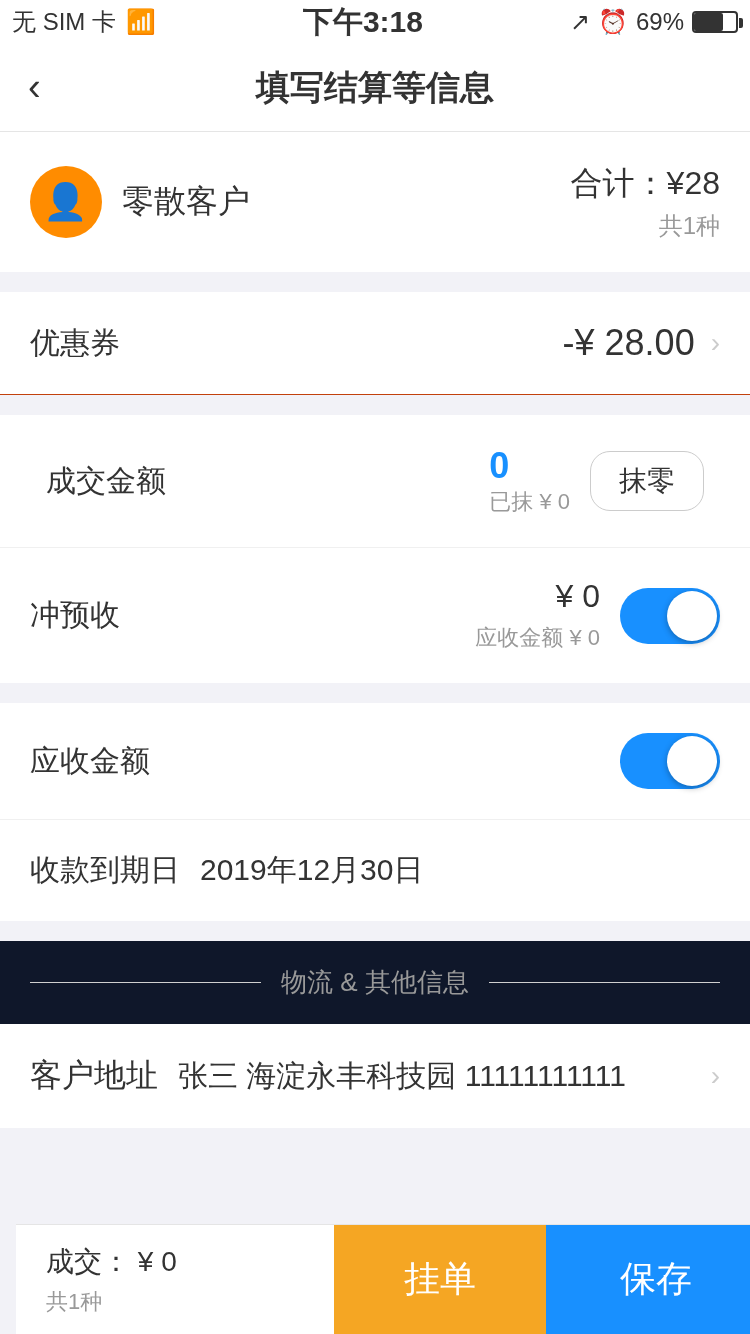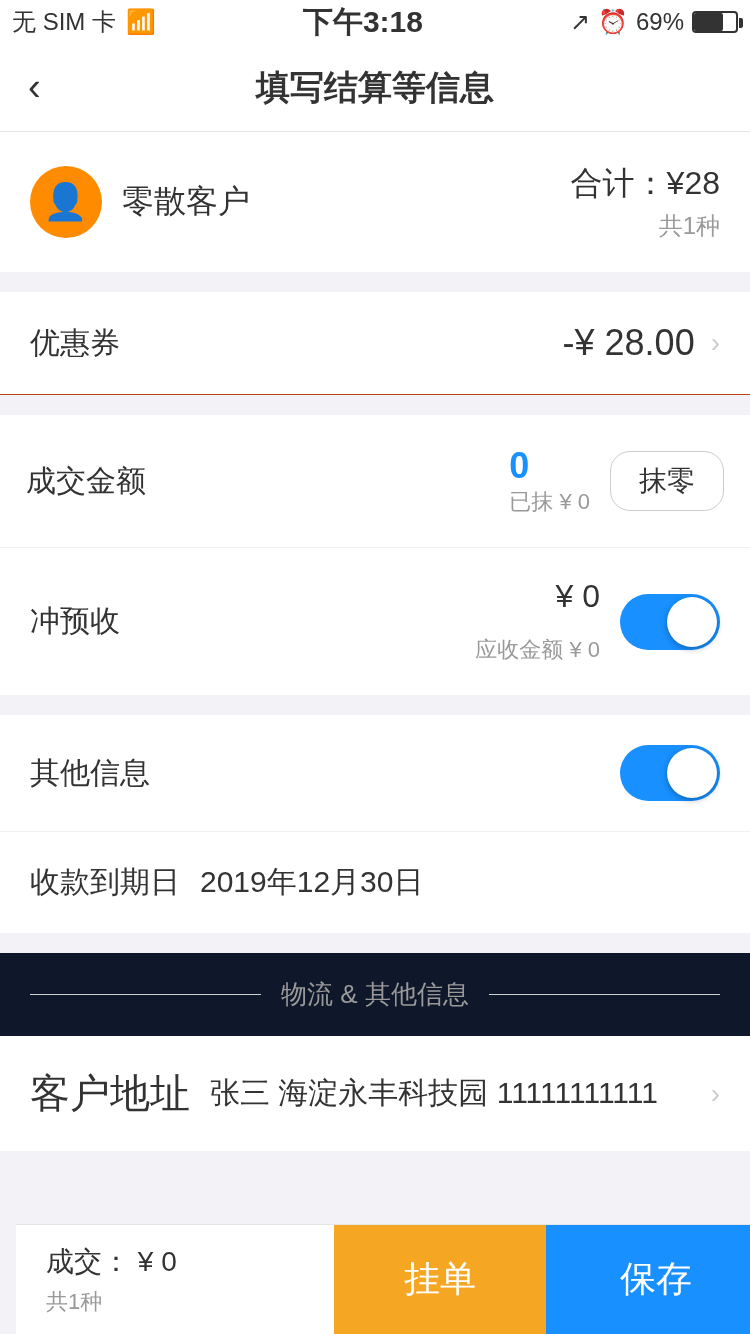"成交金额" .deal-row { padding: 30px 26px -> 30px 46px }
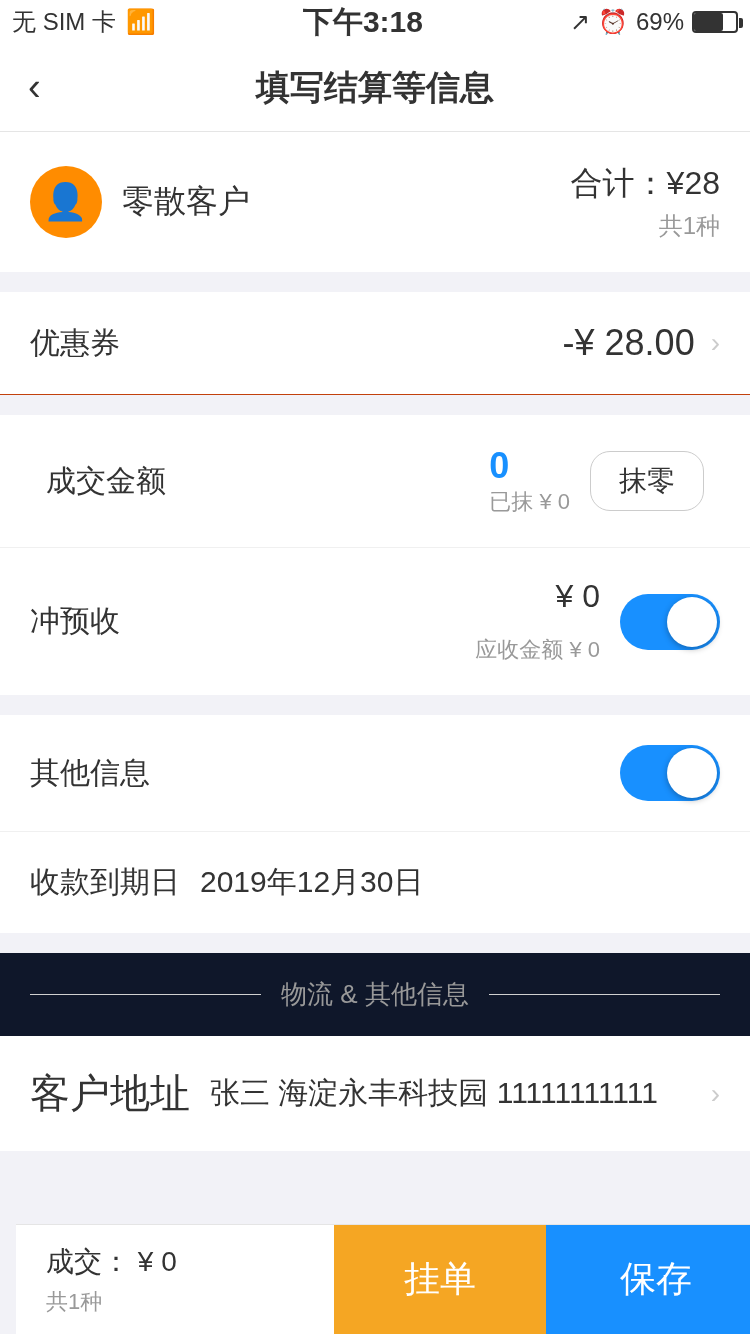"应收金额 ¥ 0" .pre-receivable { margin-top: 20px -> 8px }
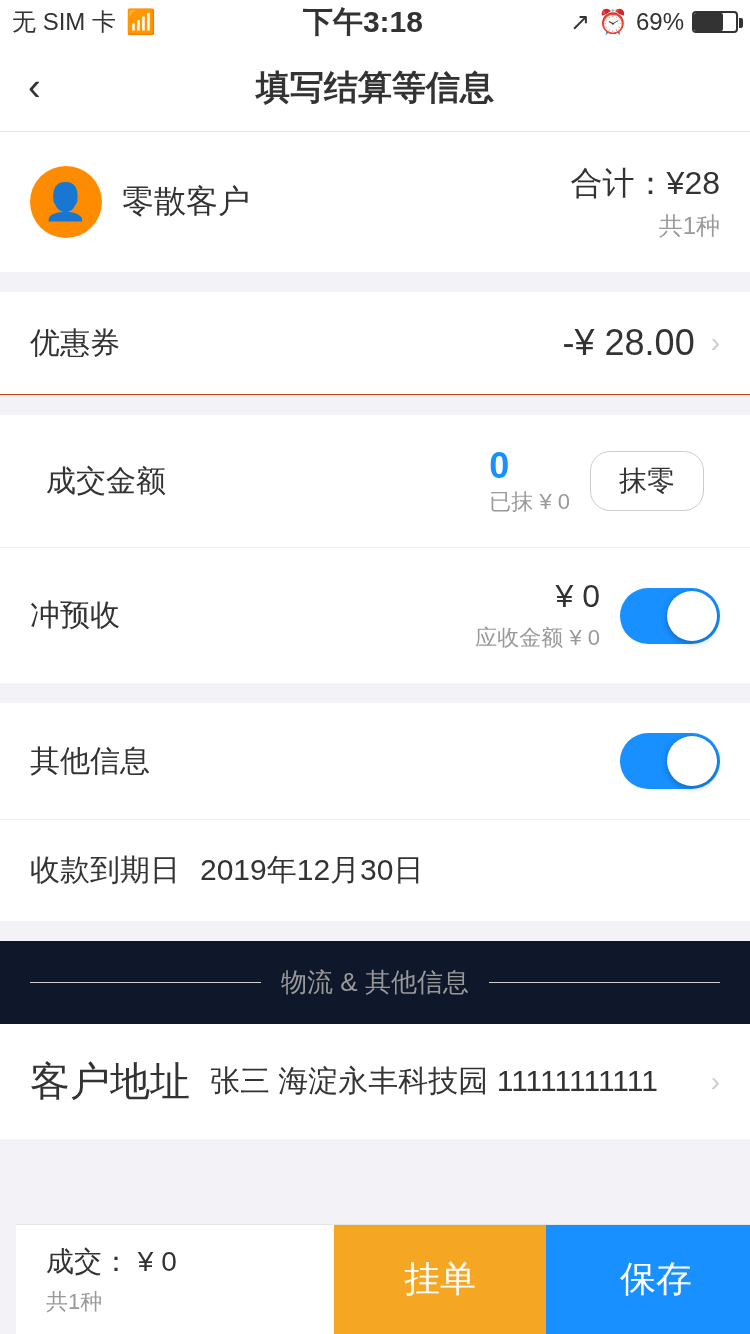"其他信息" span.row-label { text: 其他信息 -> 应收金额 }
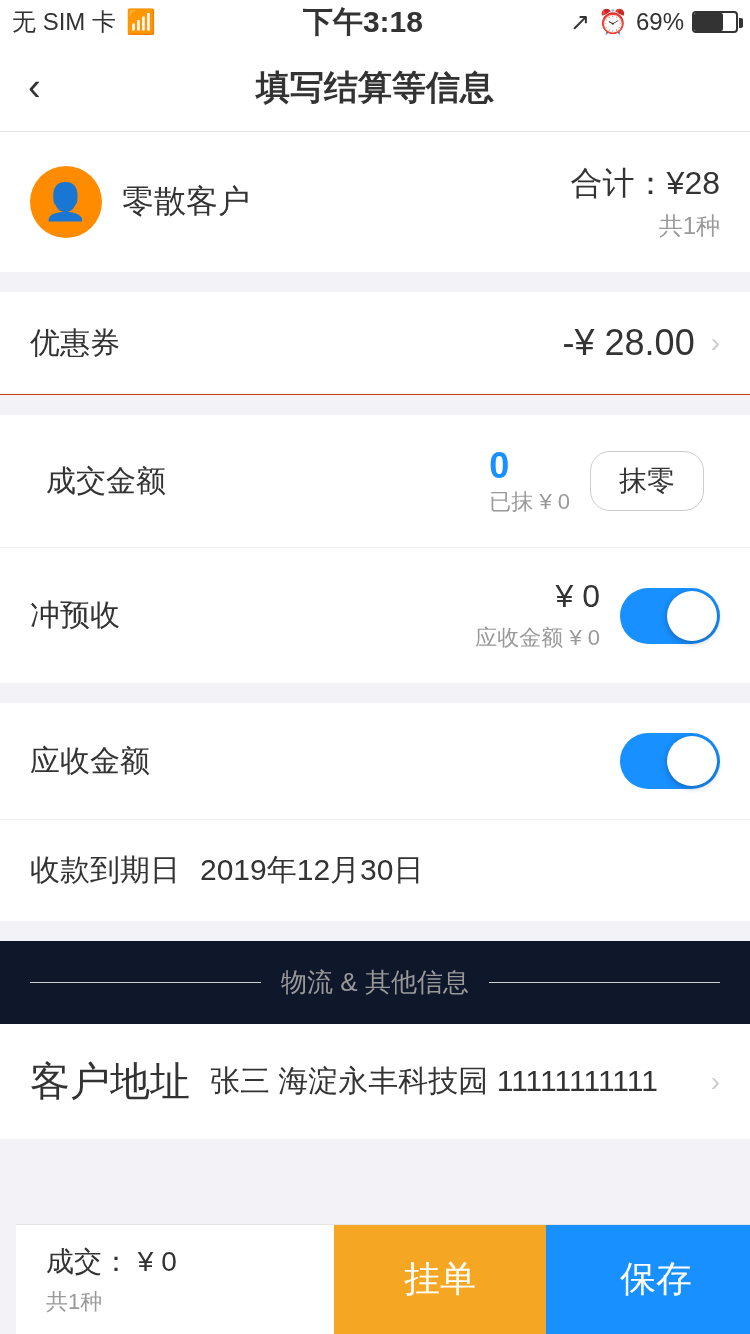"客户地址" .address-label { font-size: 40px -> 32px }
